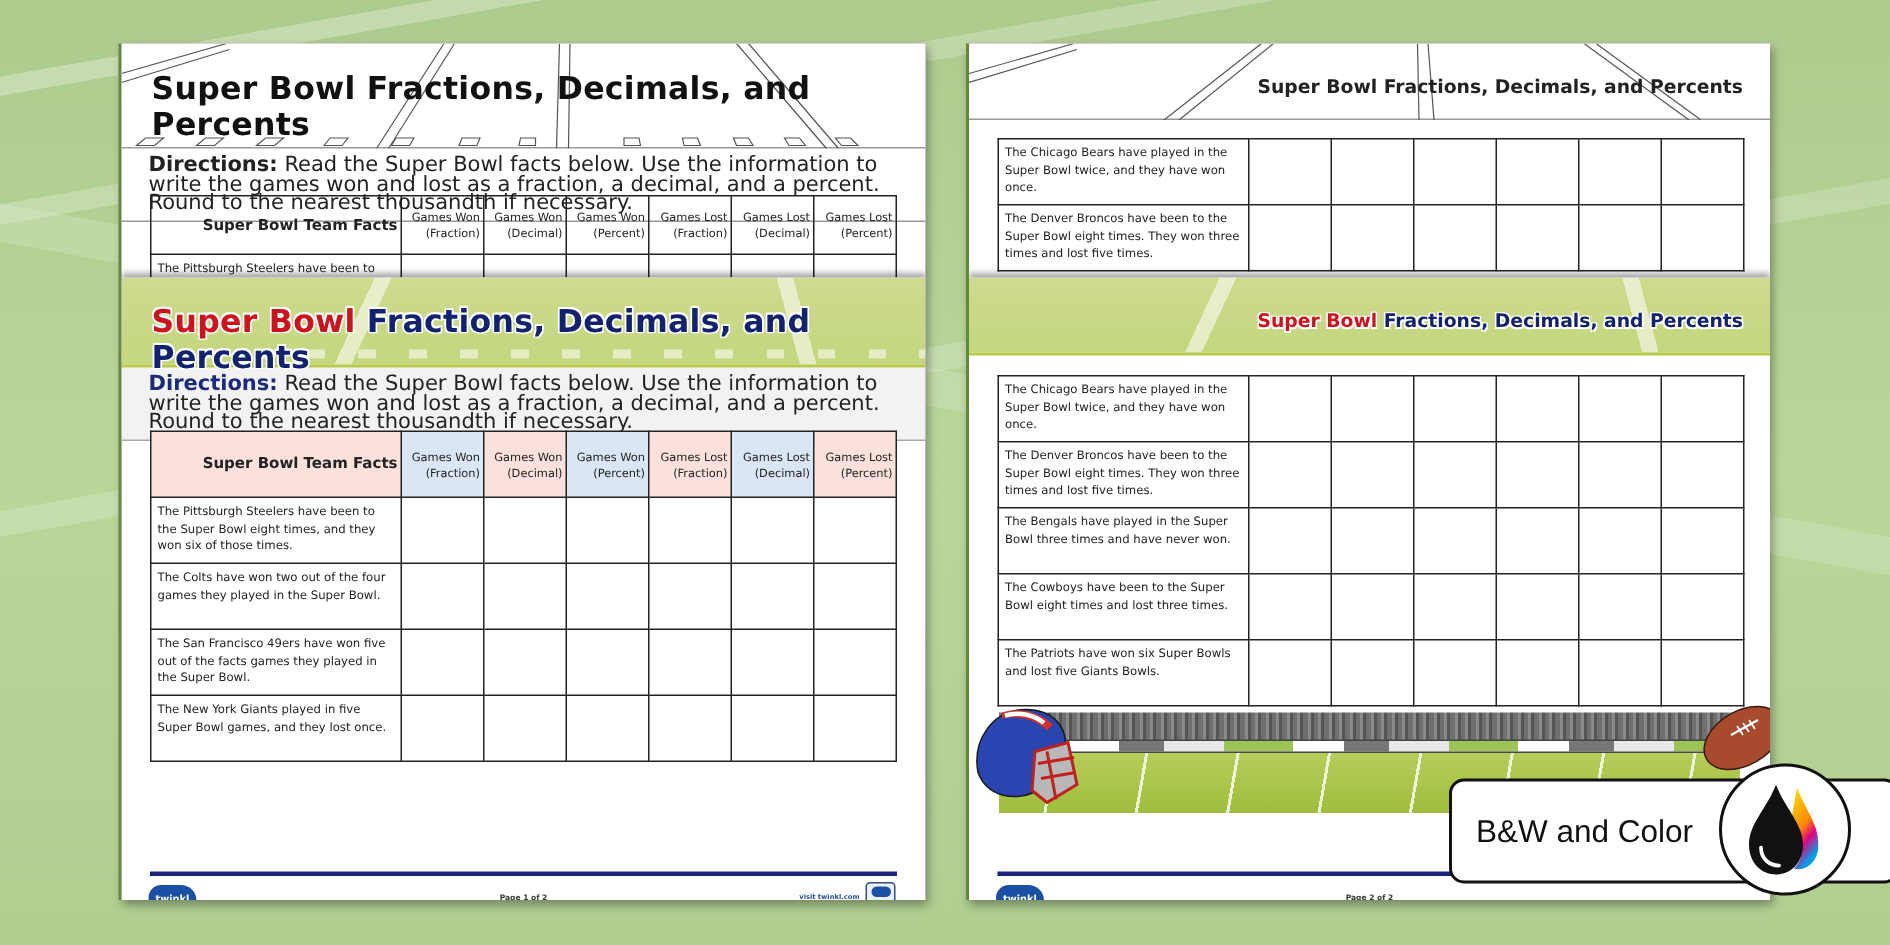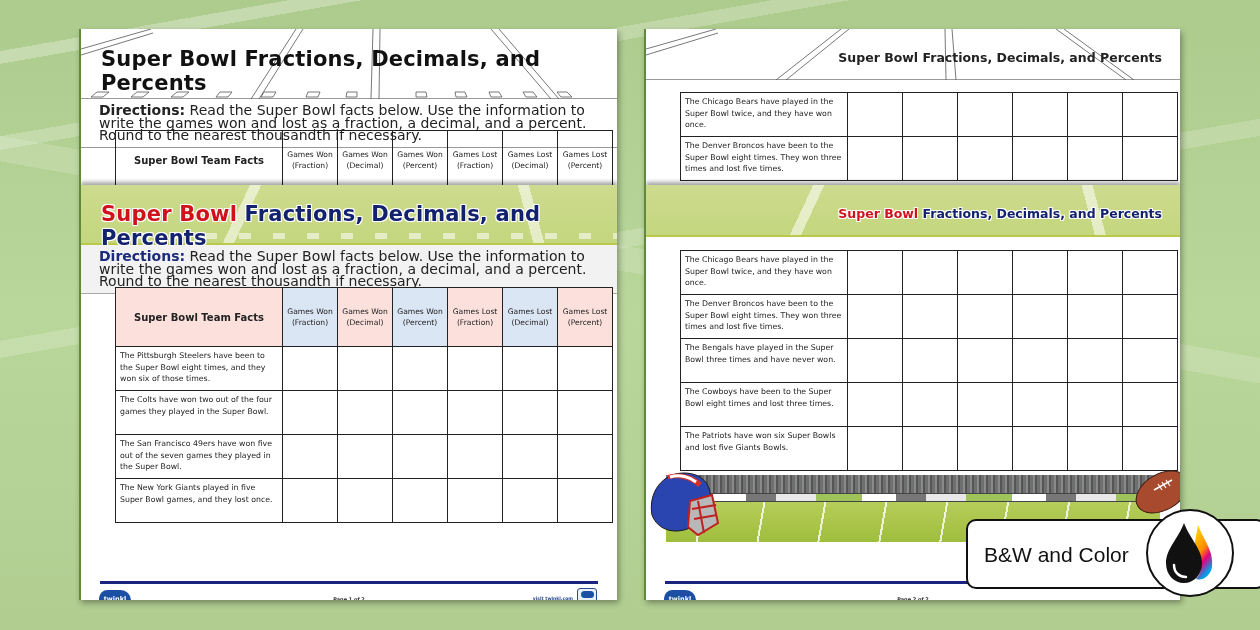"The Chicago Bears have played" table.sheet { left: 34px -> 19px }
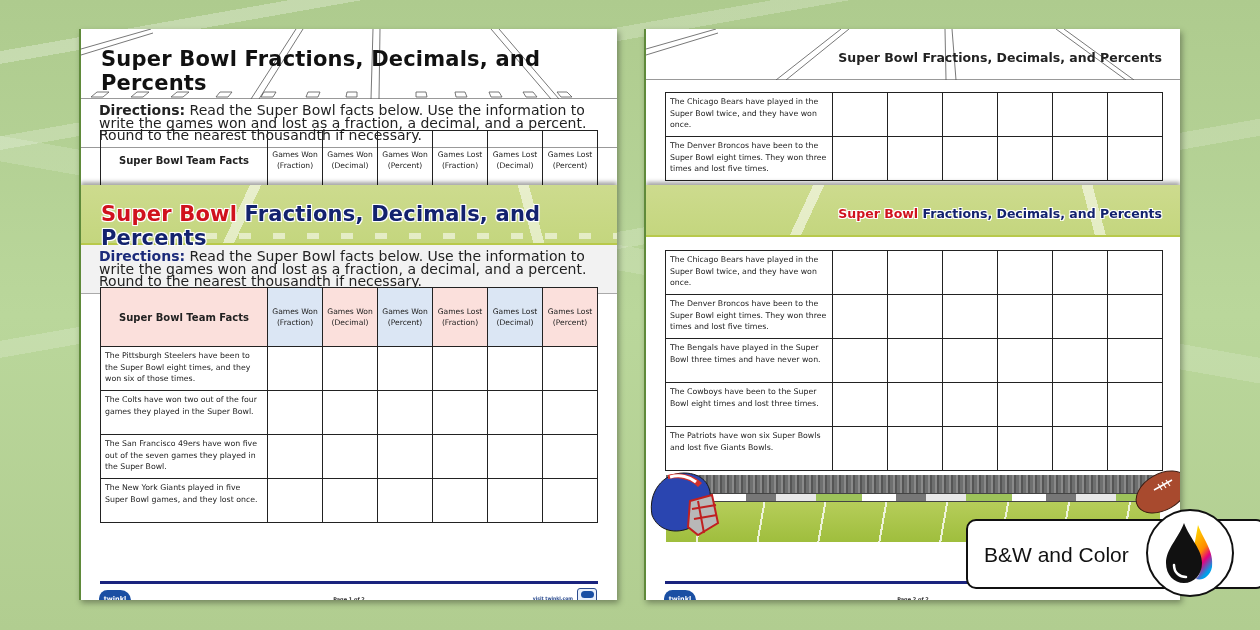"Super Bowl Team Facts" table.sheet th { padding: 18px 2px -> 8px 2px; text-align: center -> right }
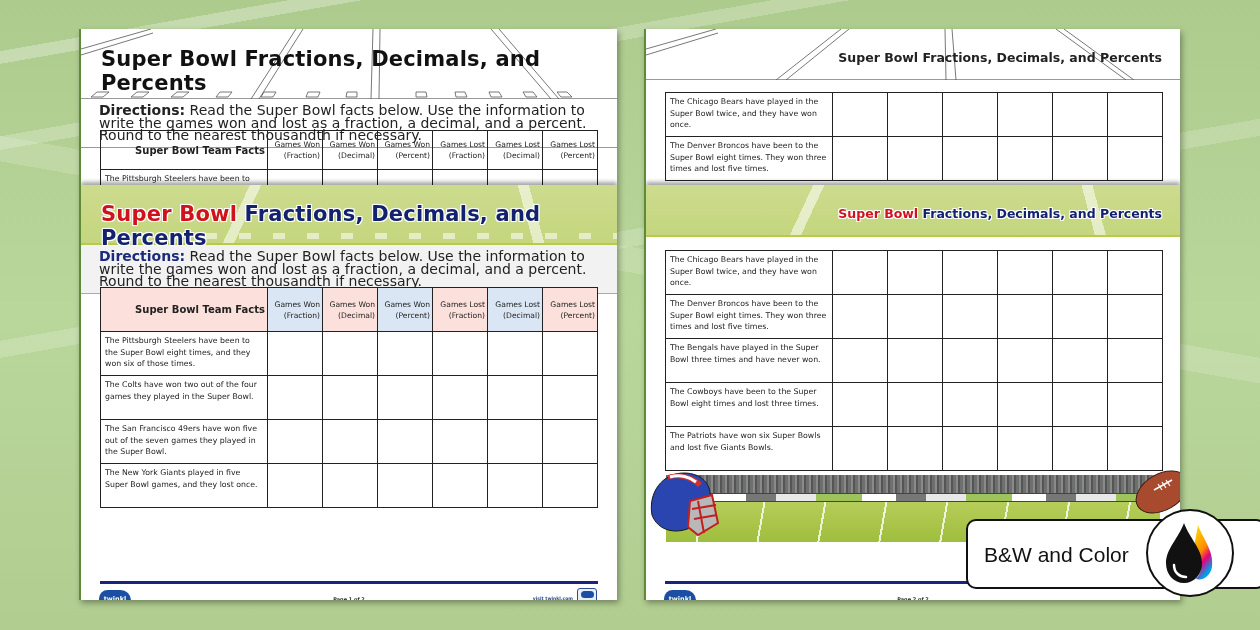"The San Francisco 49ers have" td { text: seven -> facts }
